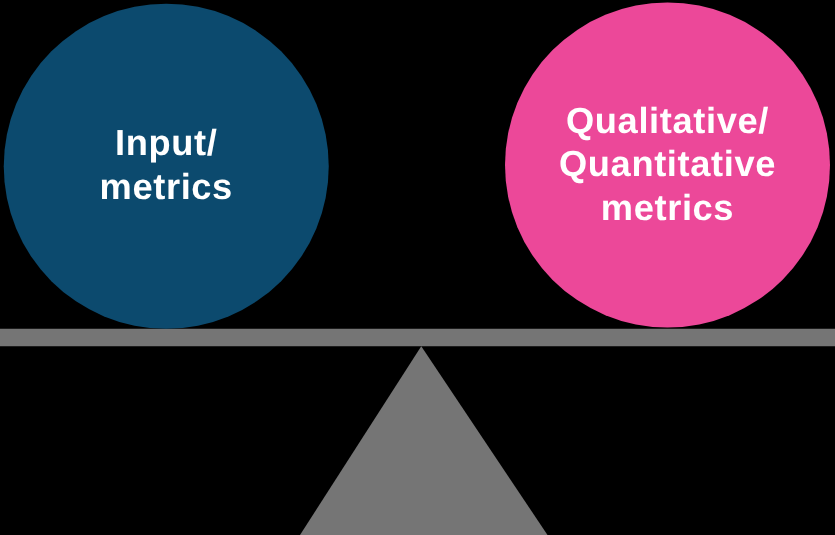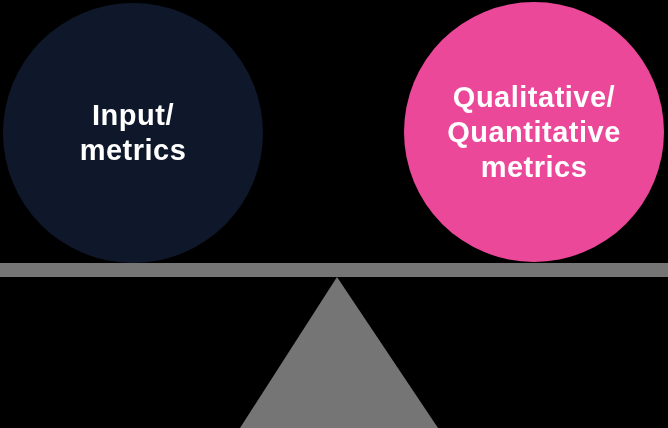"Input/" div.circle { background-color: #0f172a -> #0c4a6e }
